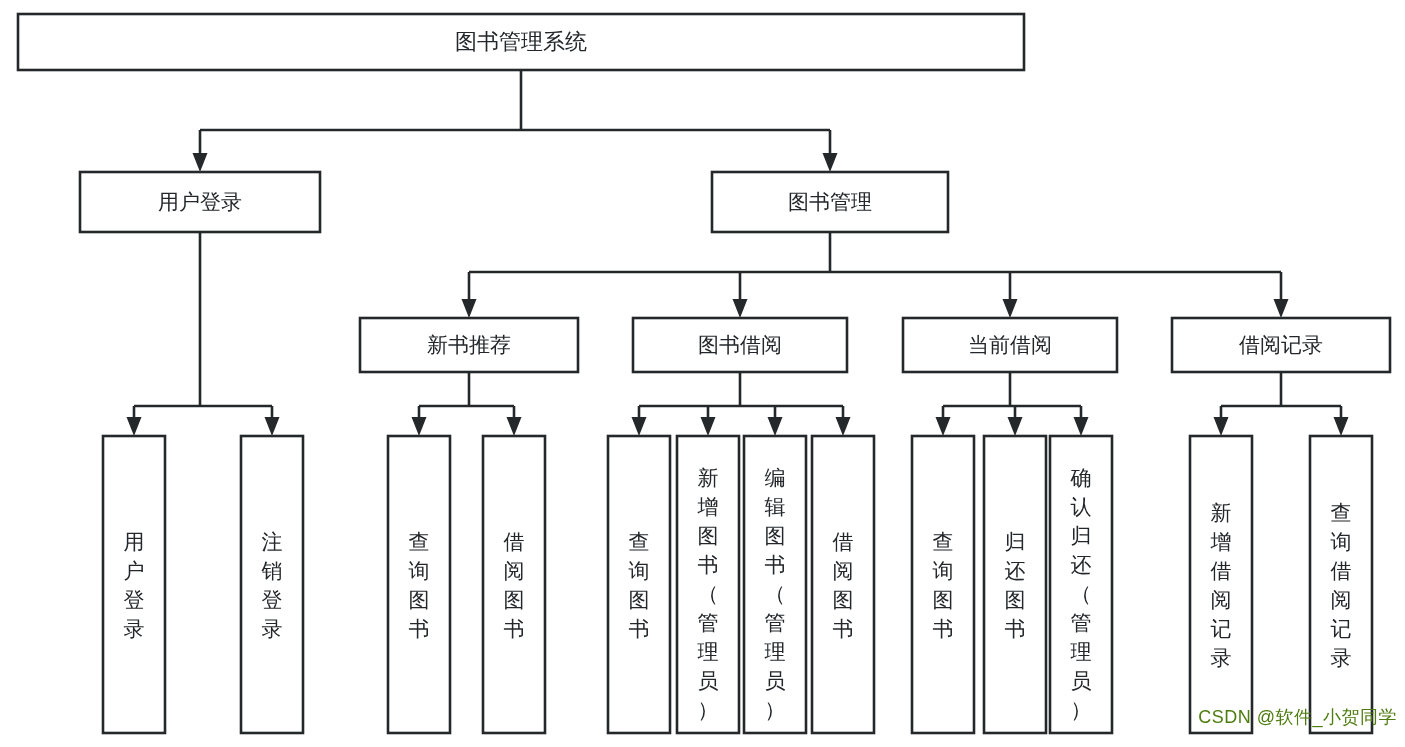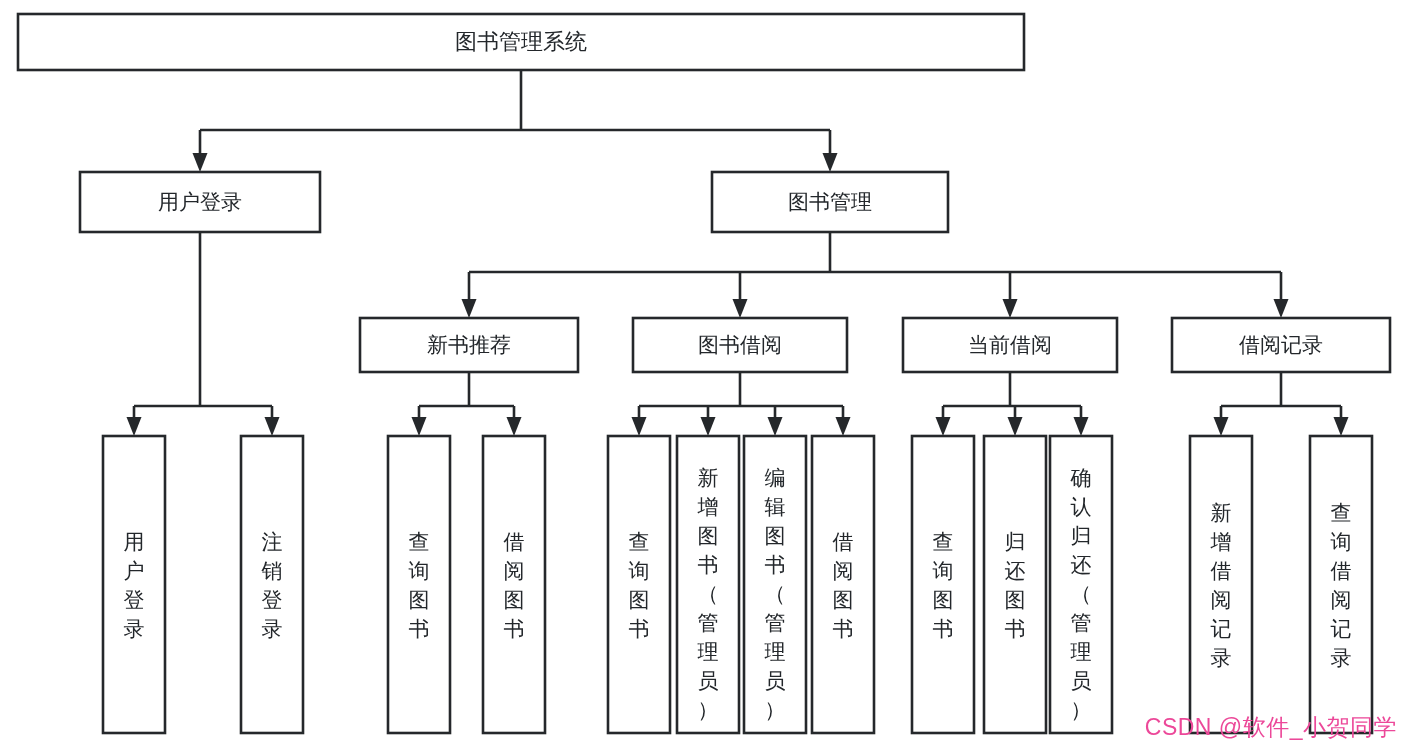"CSDN @软件_小贺同学" .watermark { bottom: 4px -> 18px; color: #ec4899 -> #4d7c0f; font-size: 23px -> 18px }
